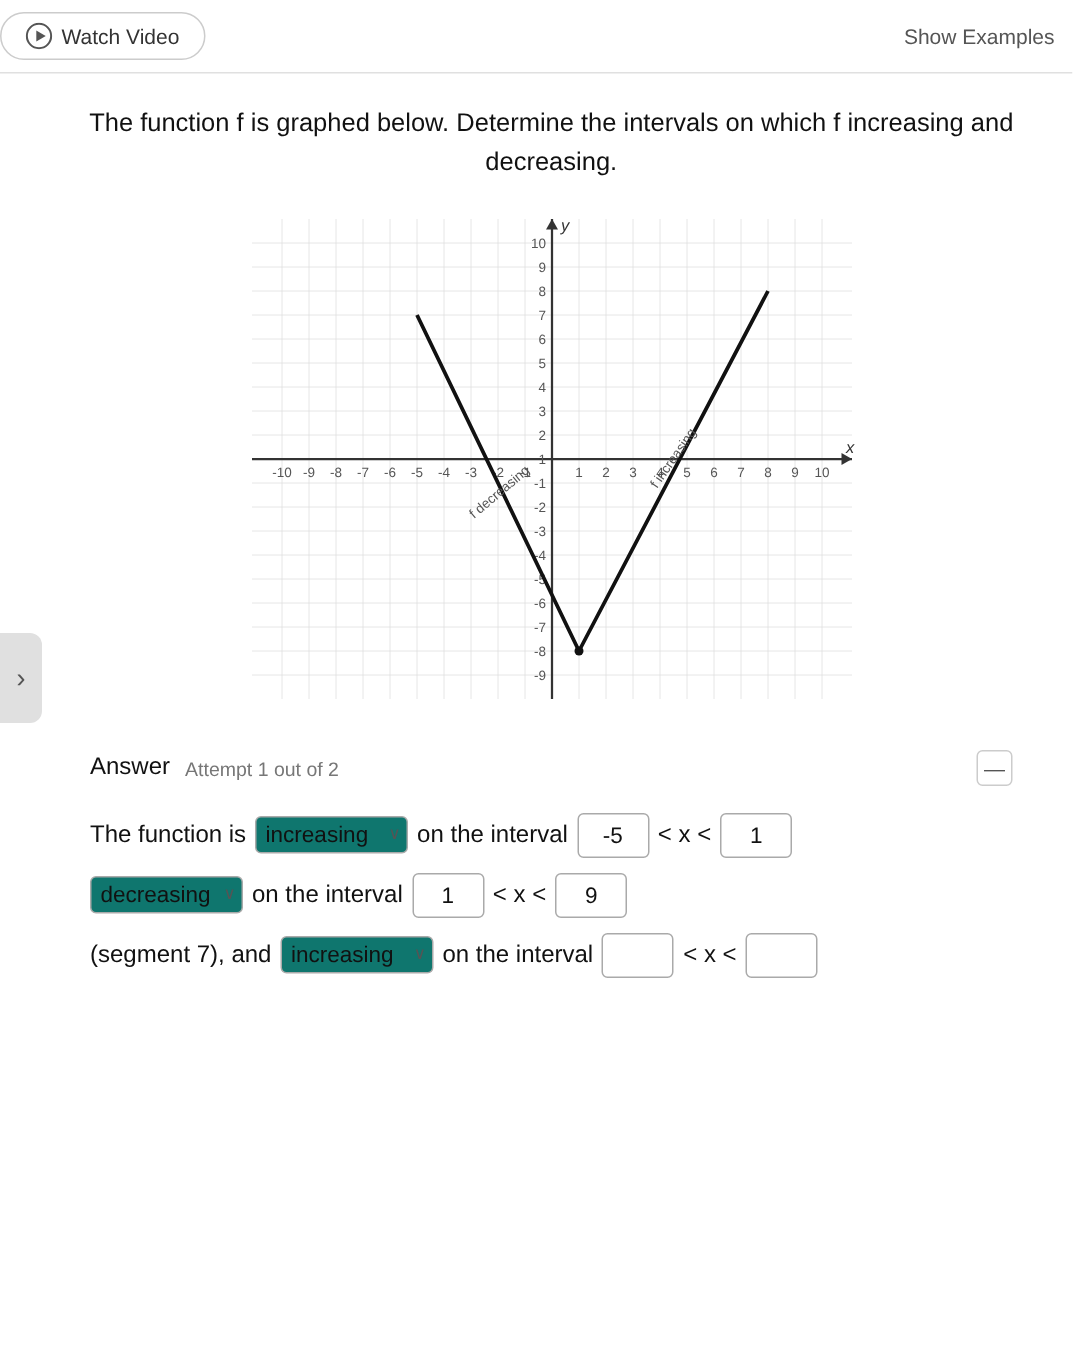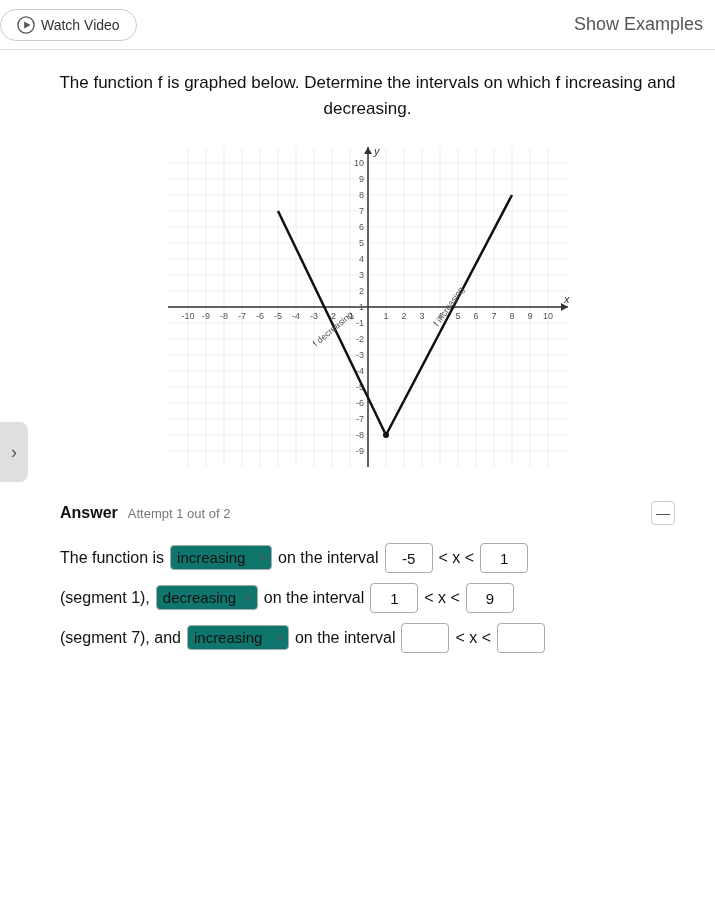"Show Examples" .show-examples-btn { font-size: 18px -> 14px }
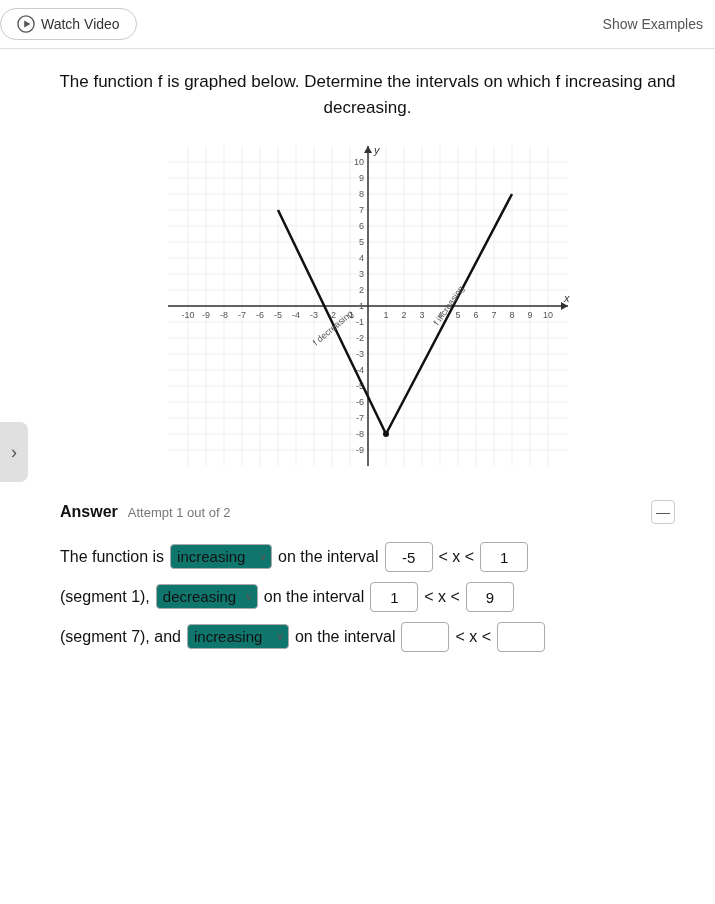"Answer" .answer-label { font-weight: bold -> normal }
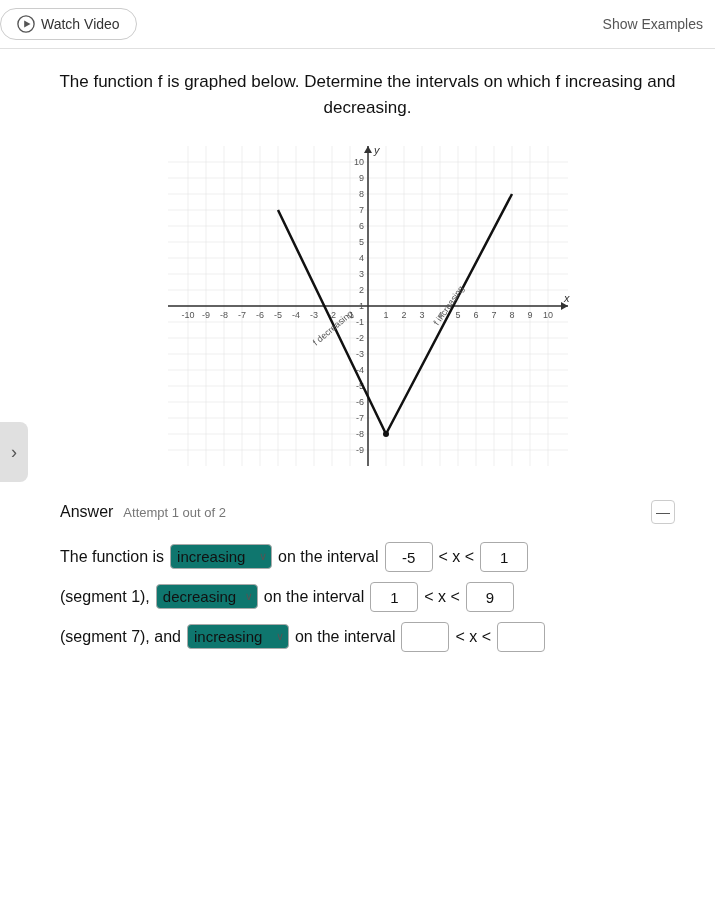"(segment 1)," span { html: <span>(segment 1),</span> -> none }
